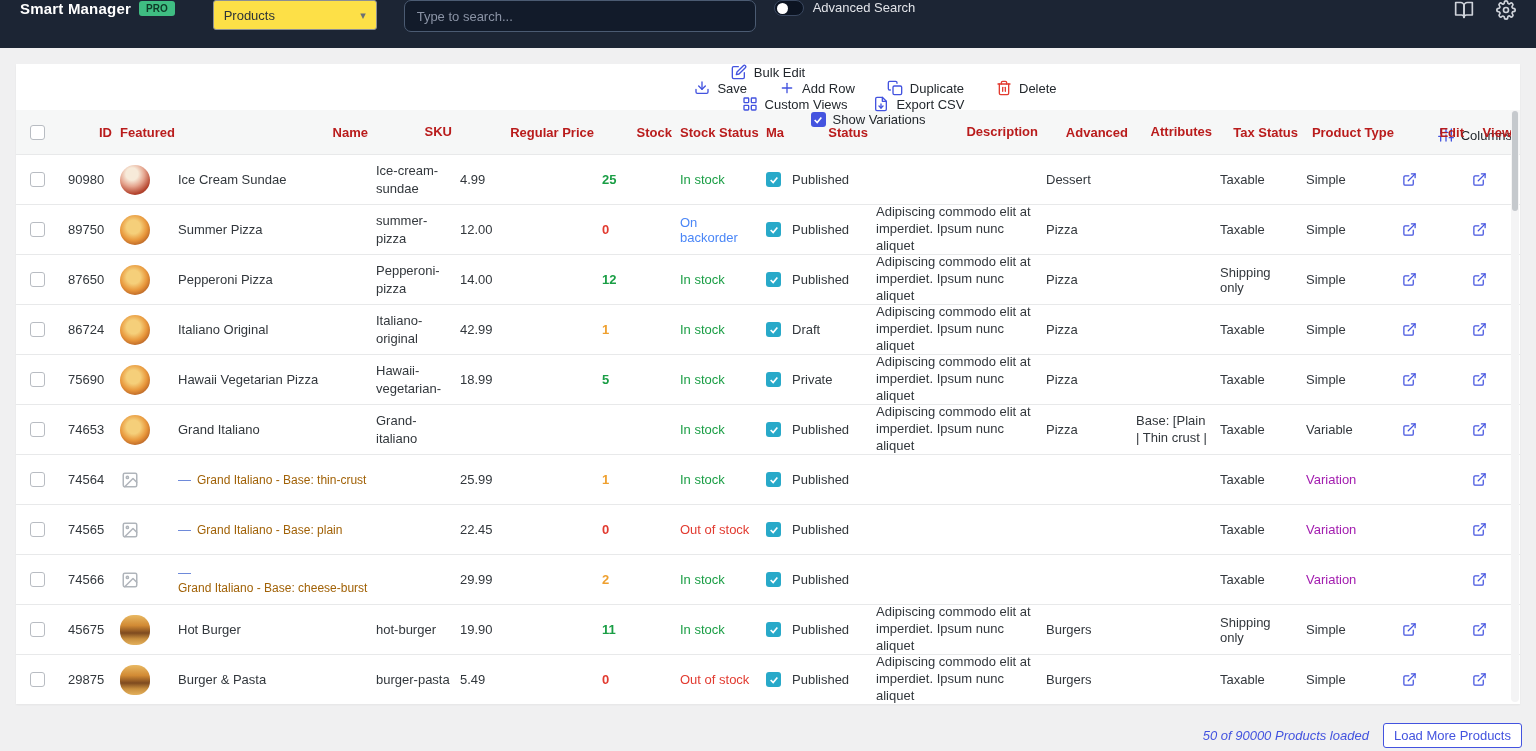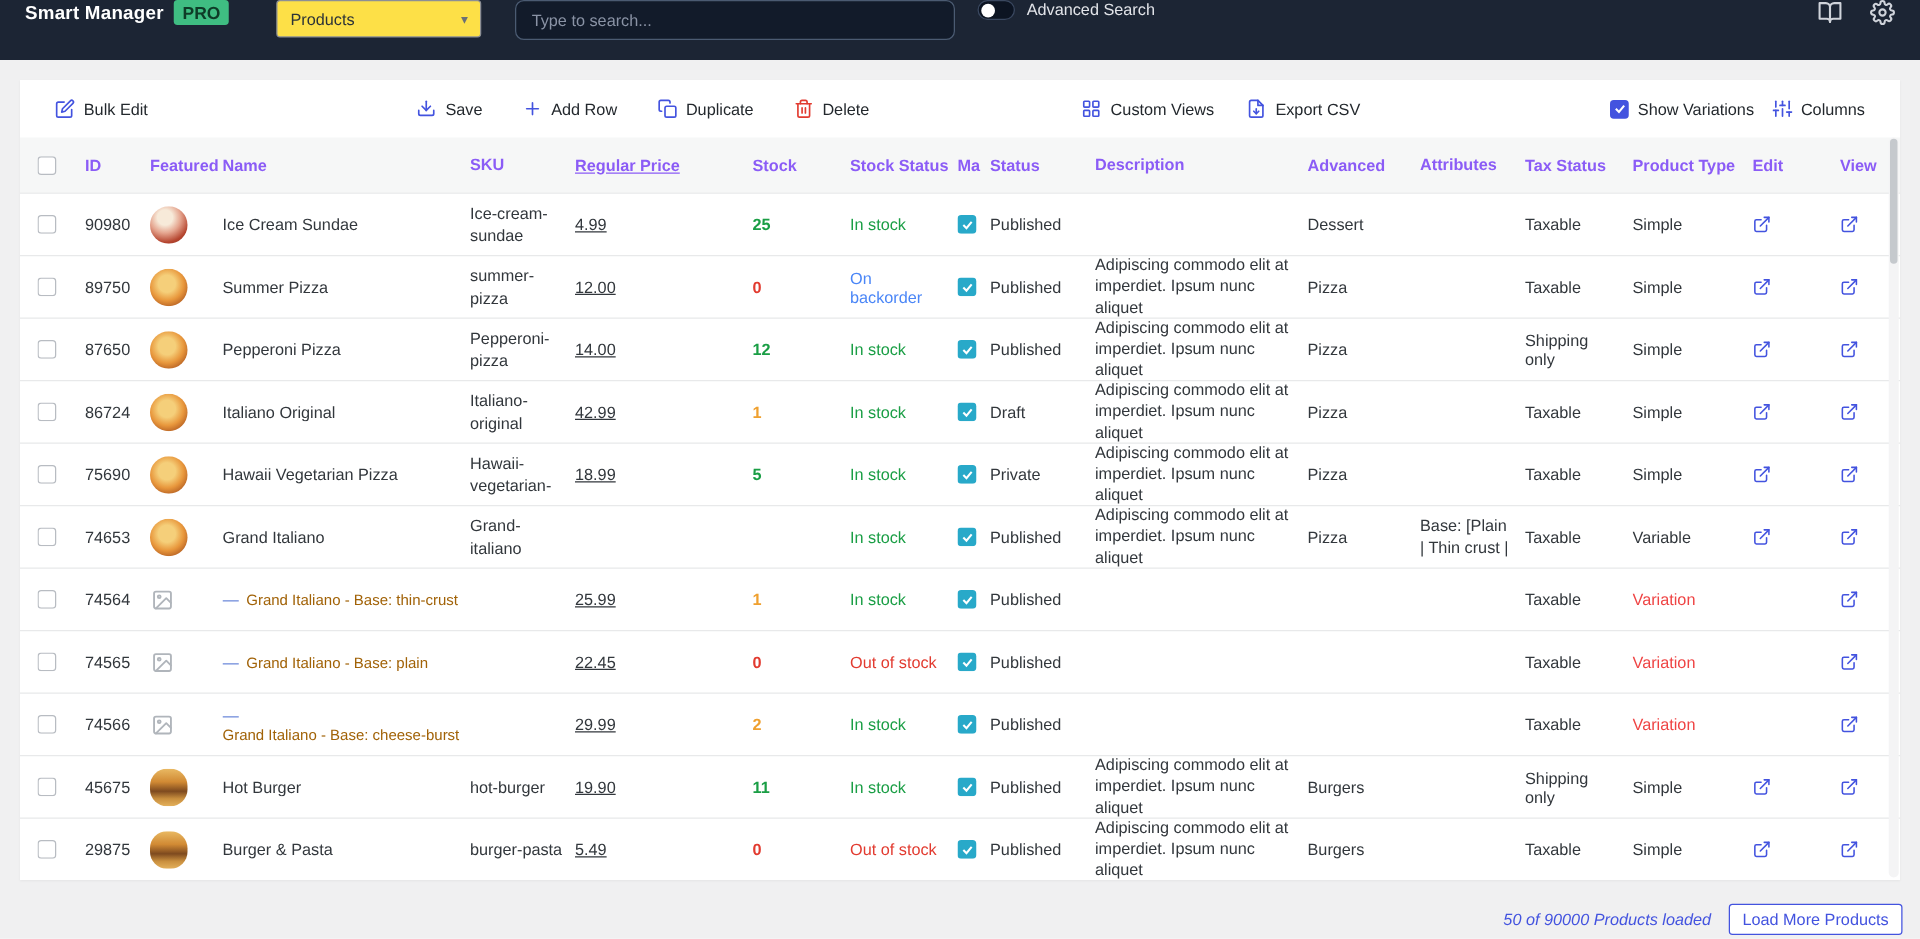"PRO" .pro-badge { font-size: 14px -> 10px }
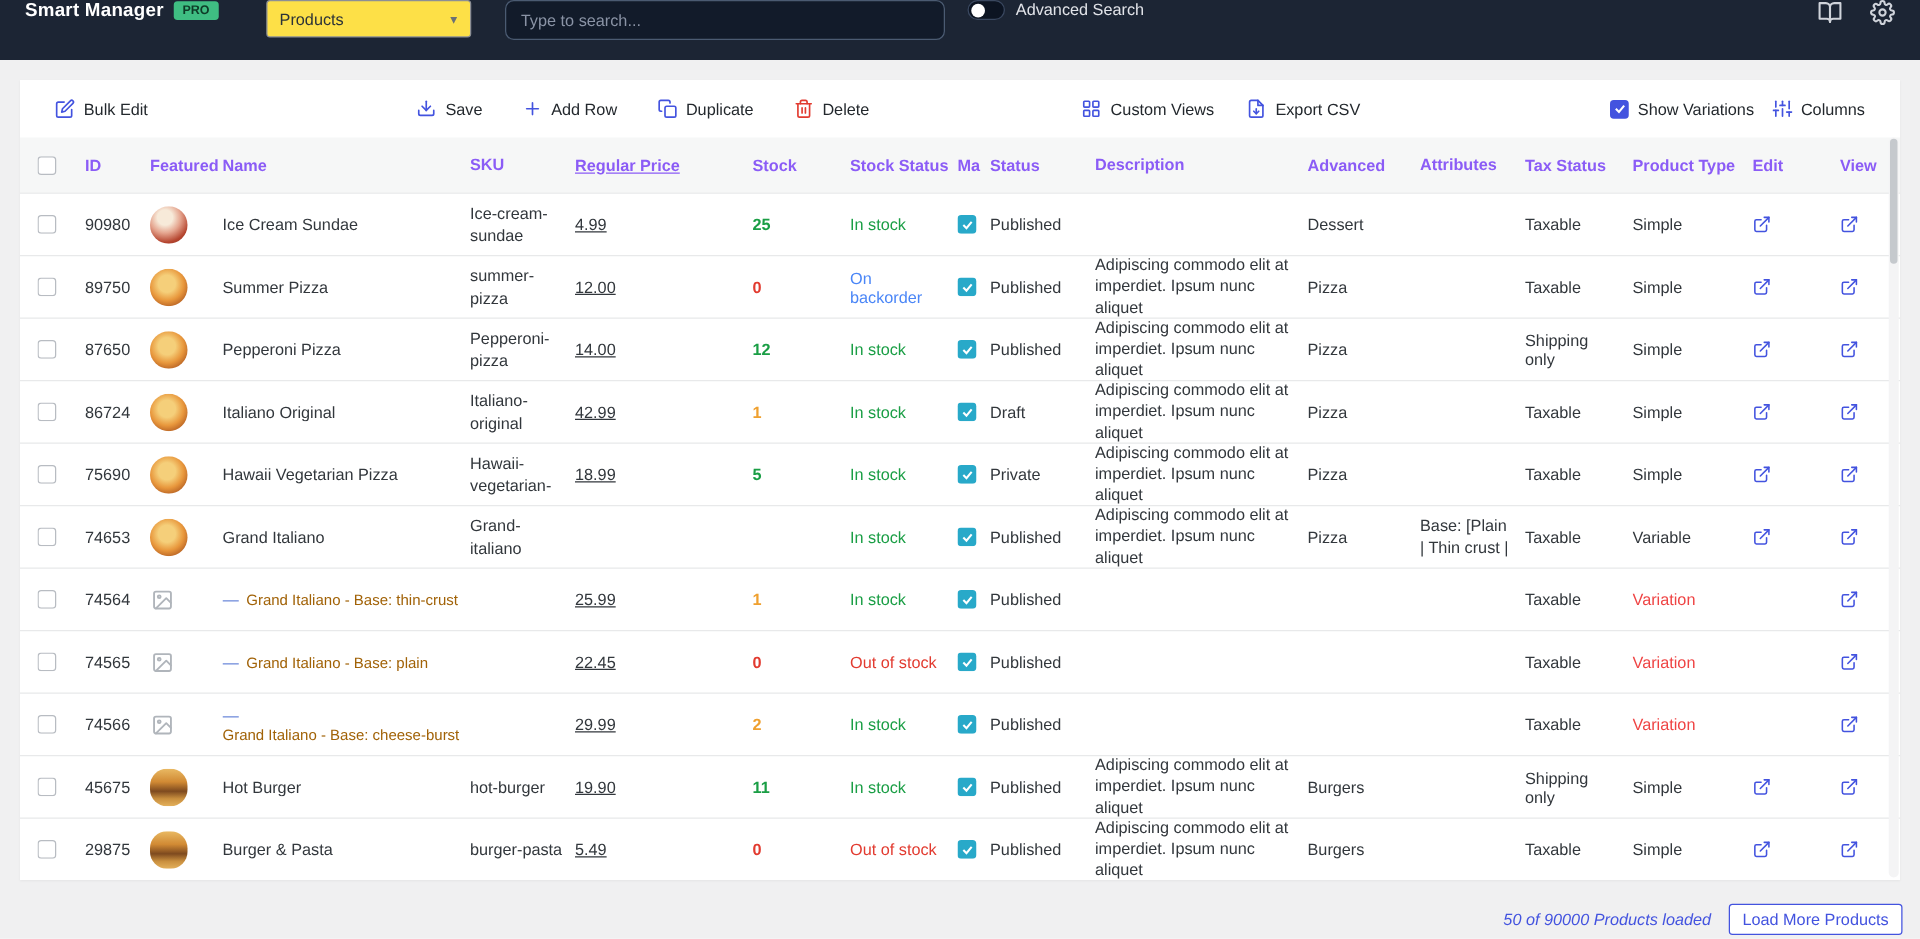"Bulk Edit" .toolbar { flex-direction: none -> column; padding: 0 28px -> 0 8px }
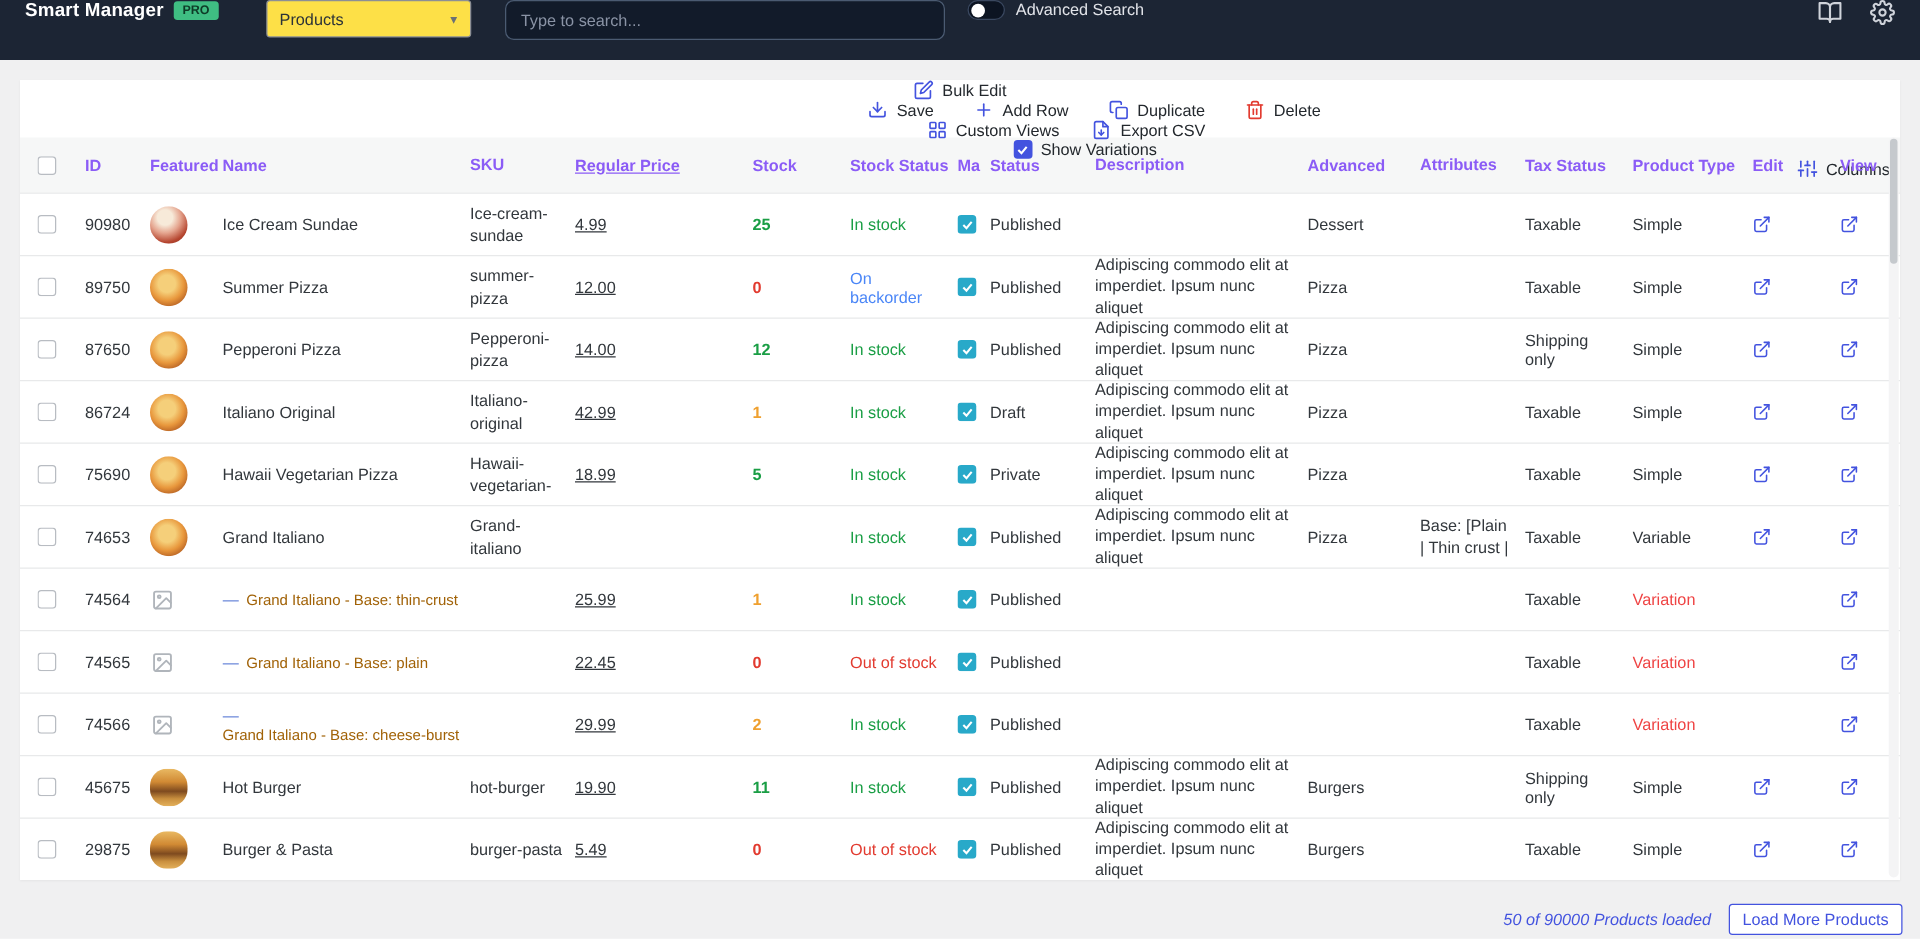"ID" .thead { color: #8b5cf6 -> #b91c1c; text-align: none -> right }
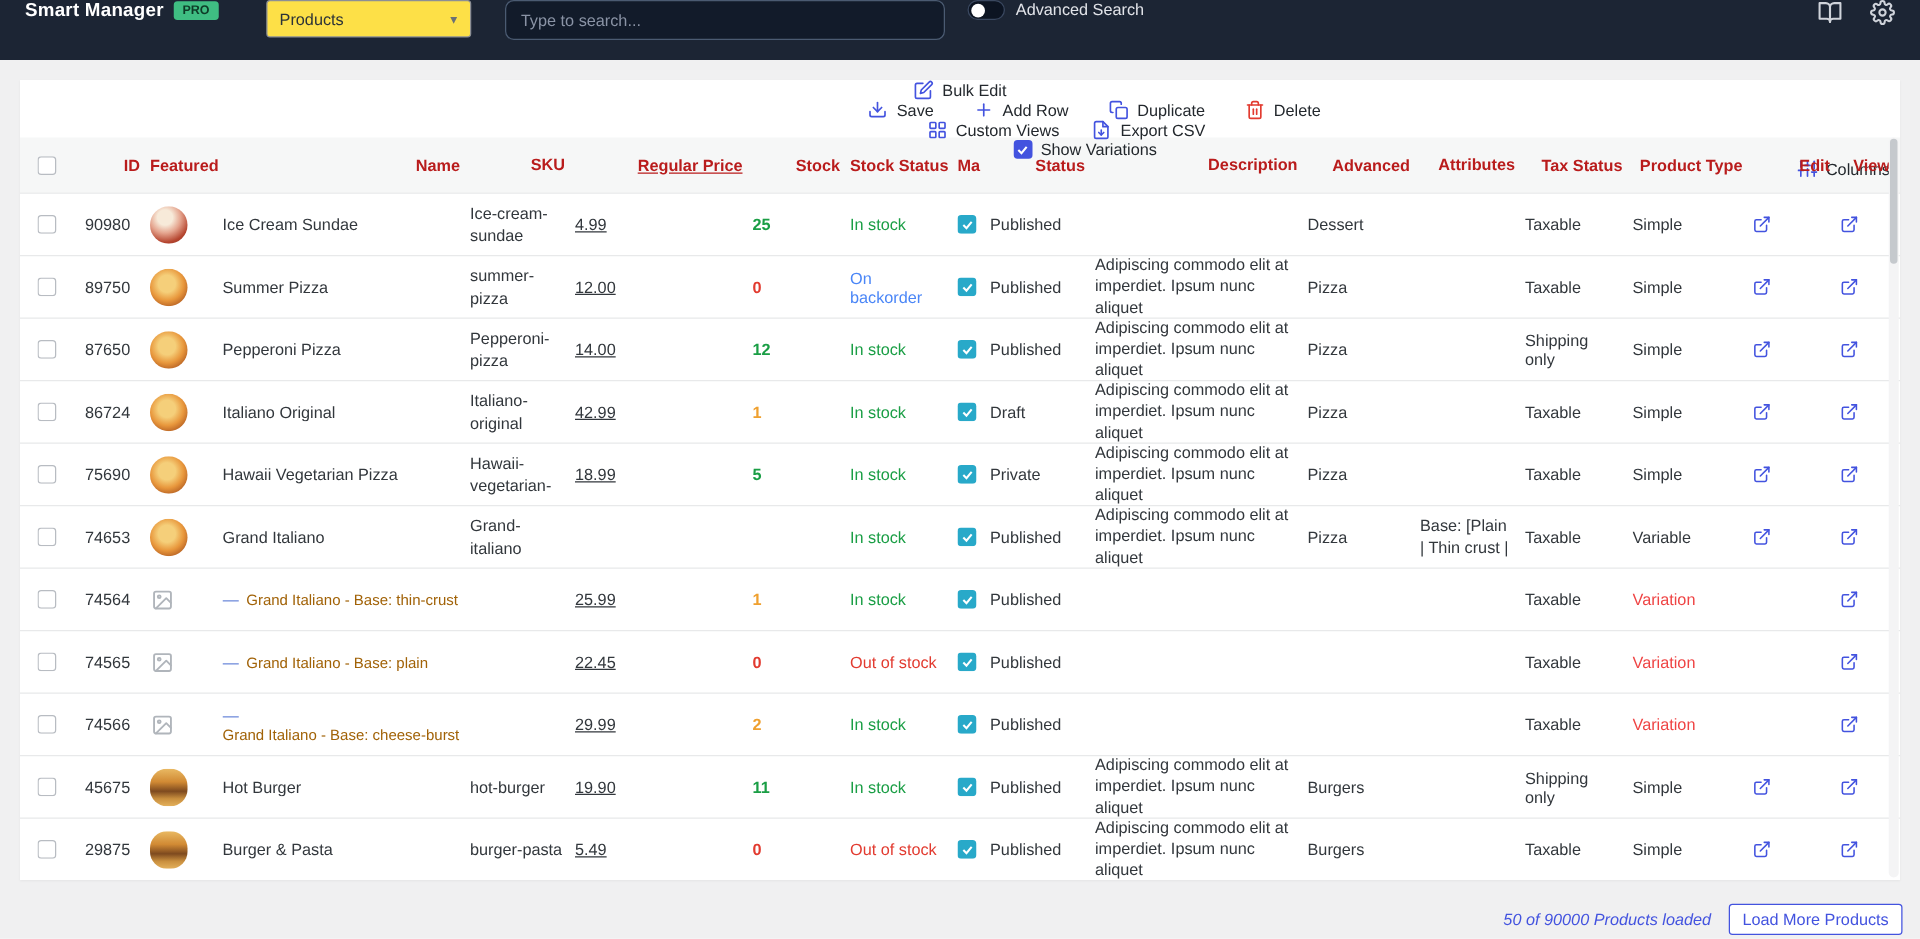"Regular Price" .col-price { text-decoration: underline -> none }
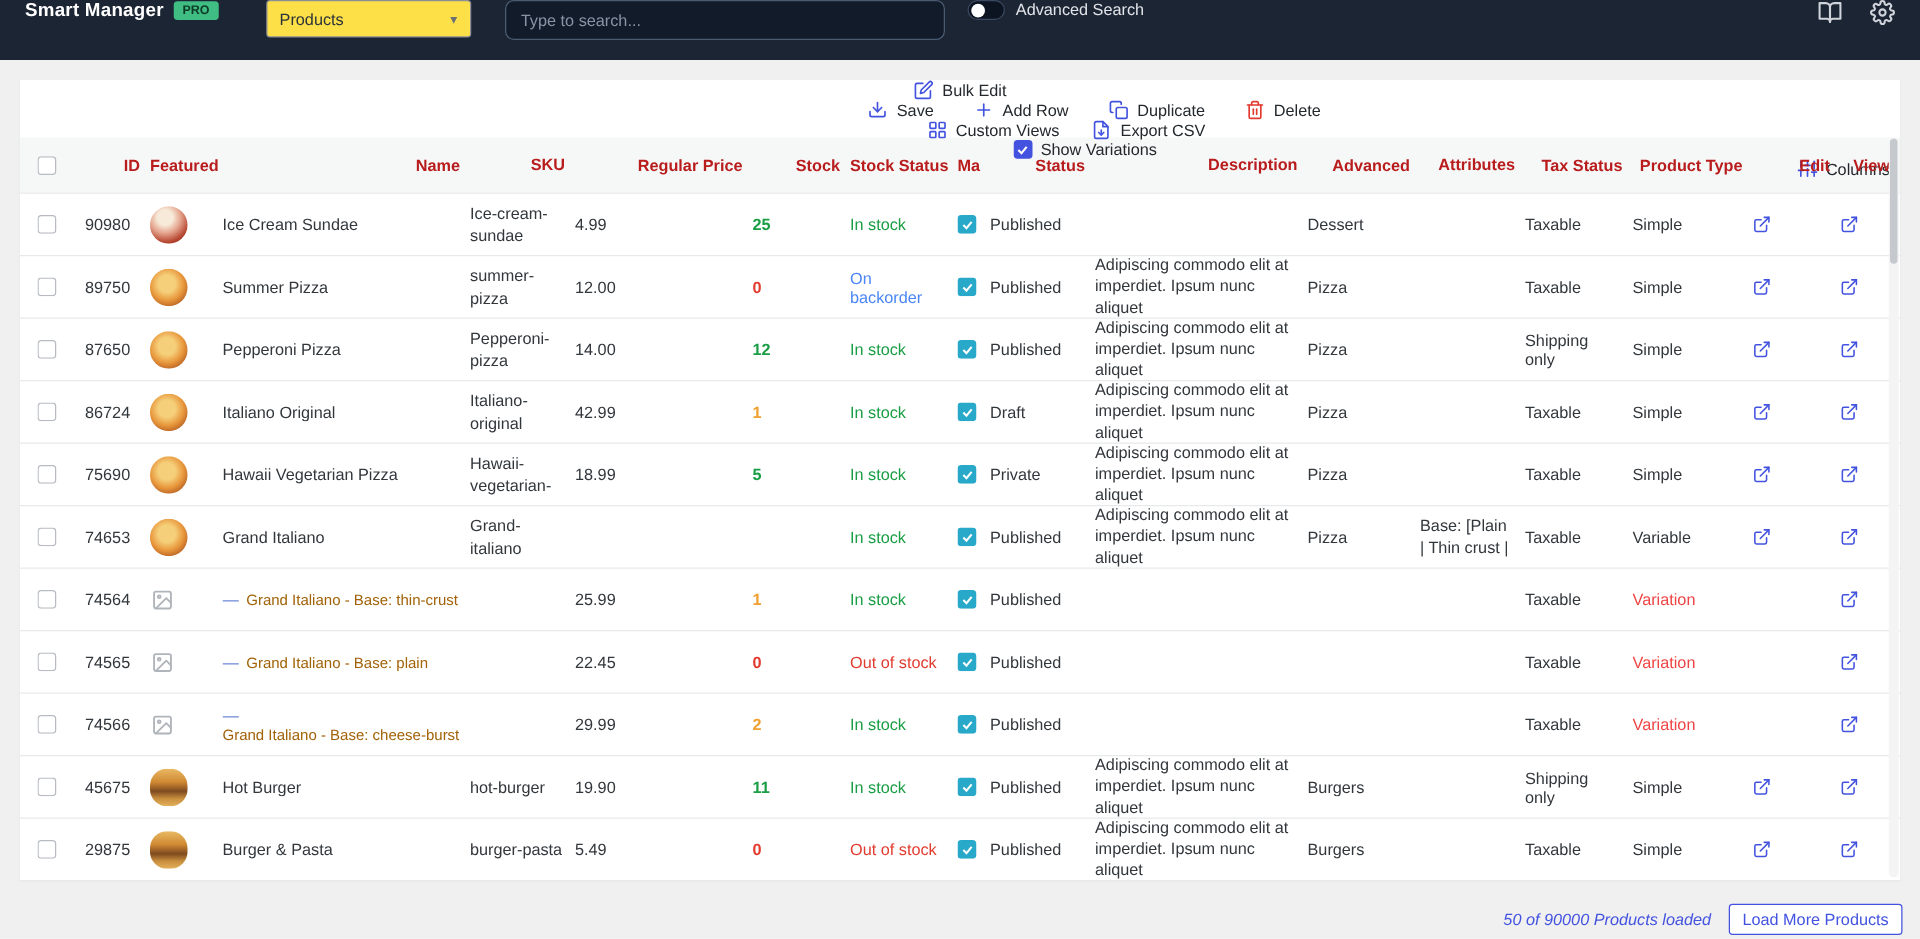"Variation" .is-variation .col-type { color: #ef4444 -> #a21caf }
